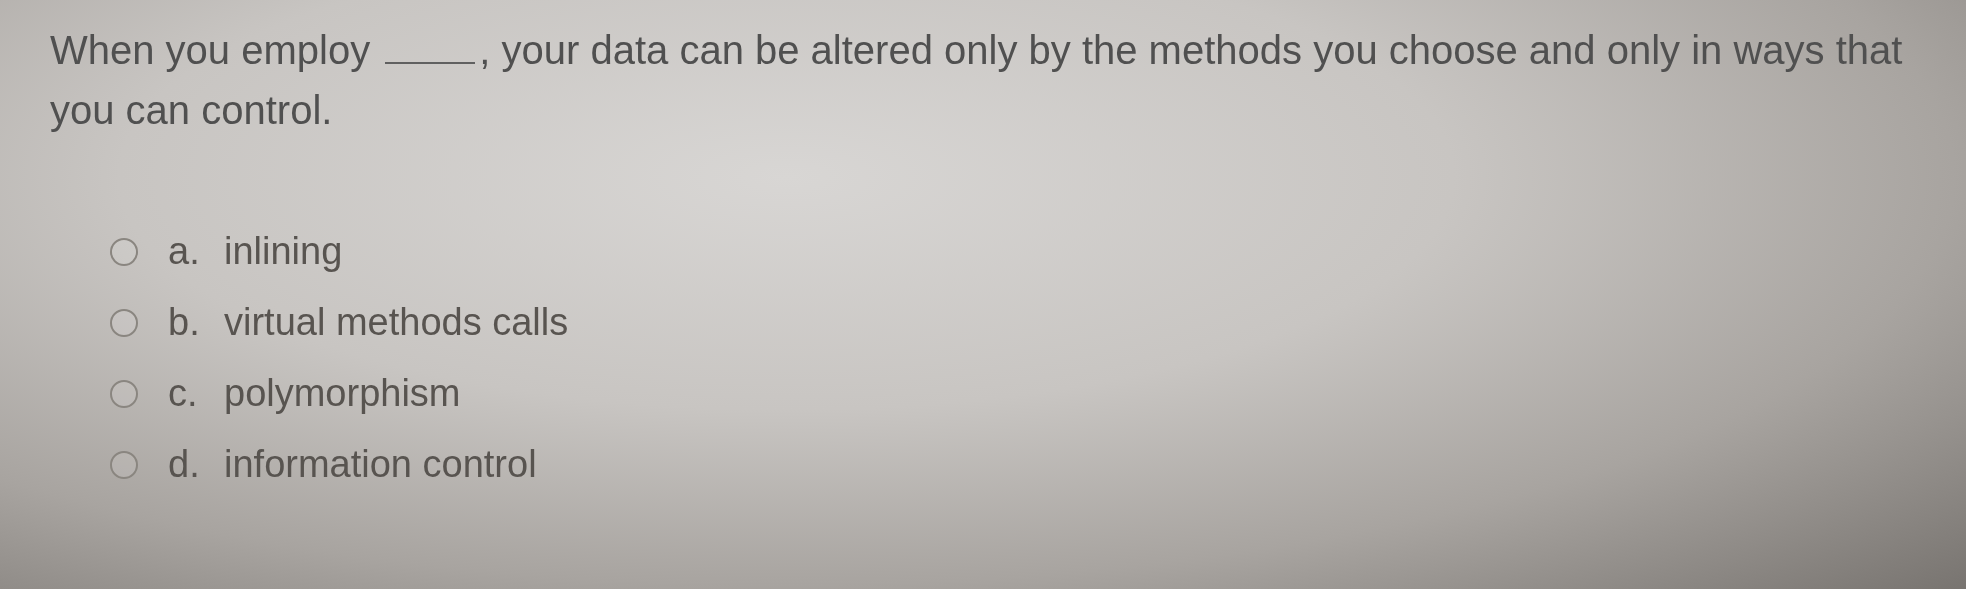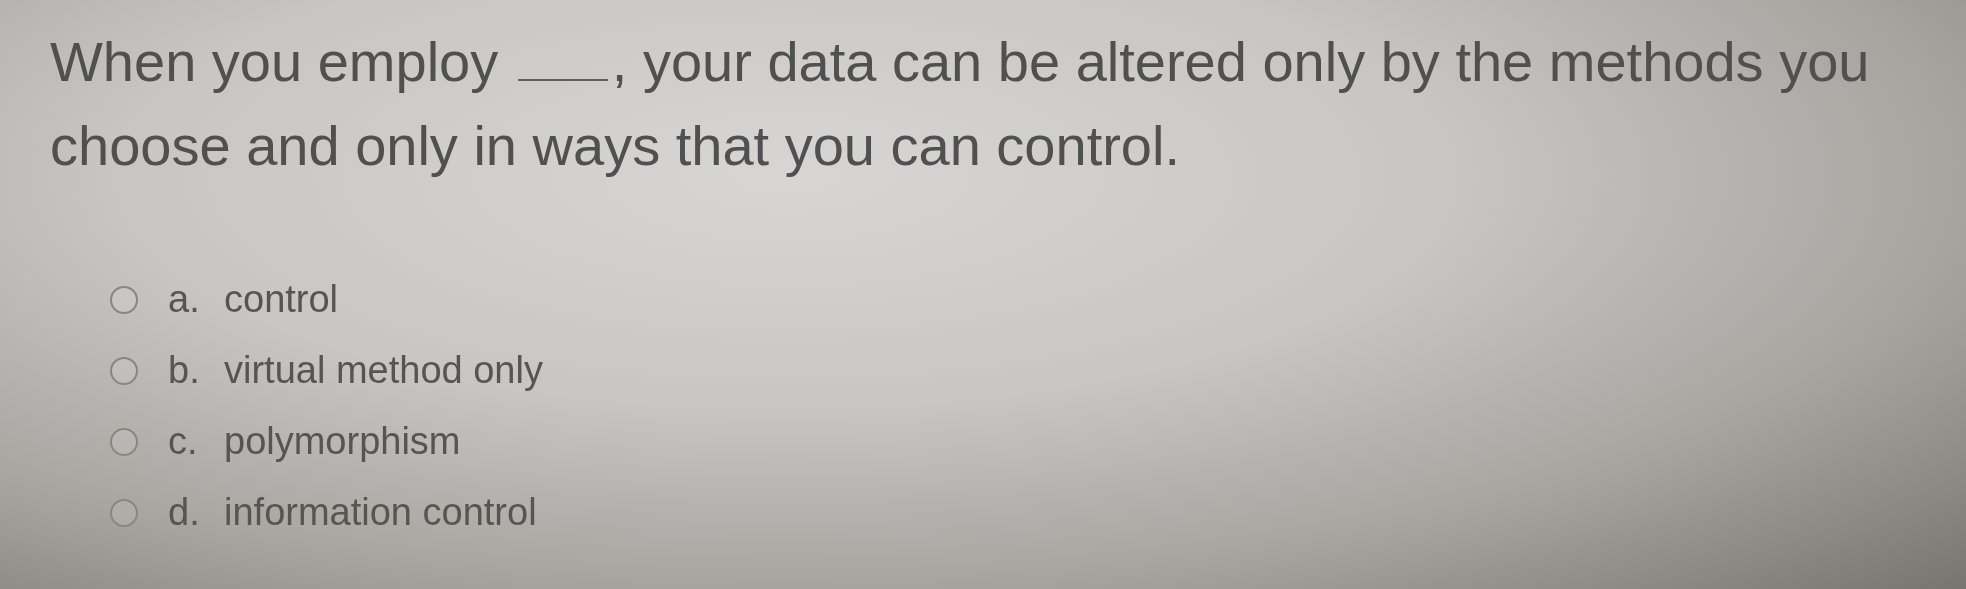"When you employ , your" .question-stem { font-size: 56px -> 40px }
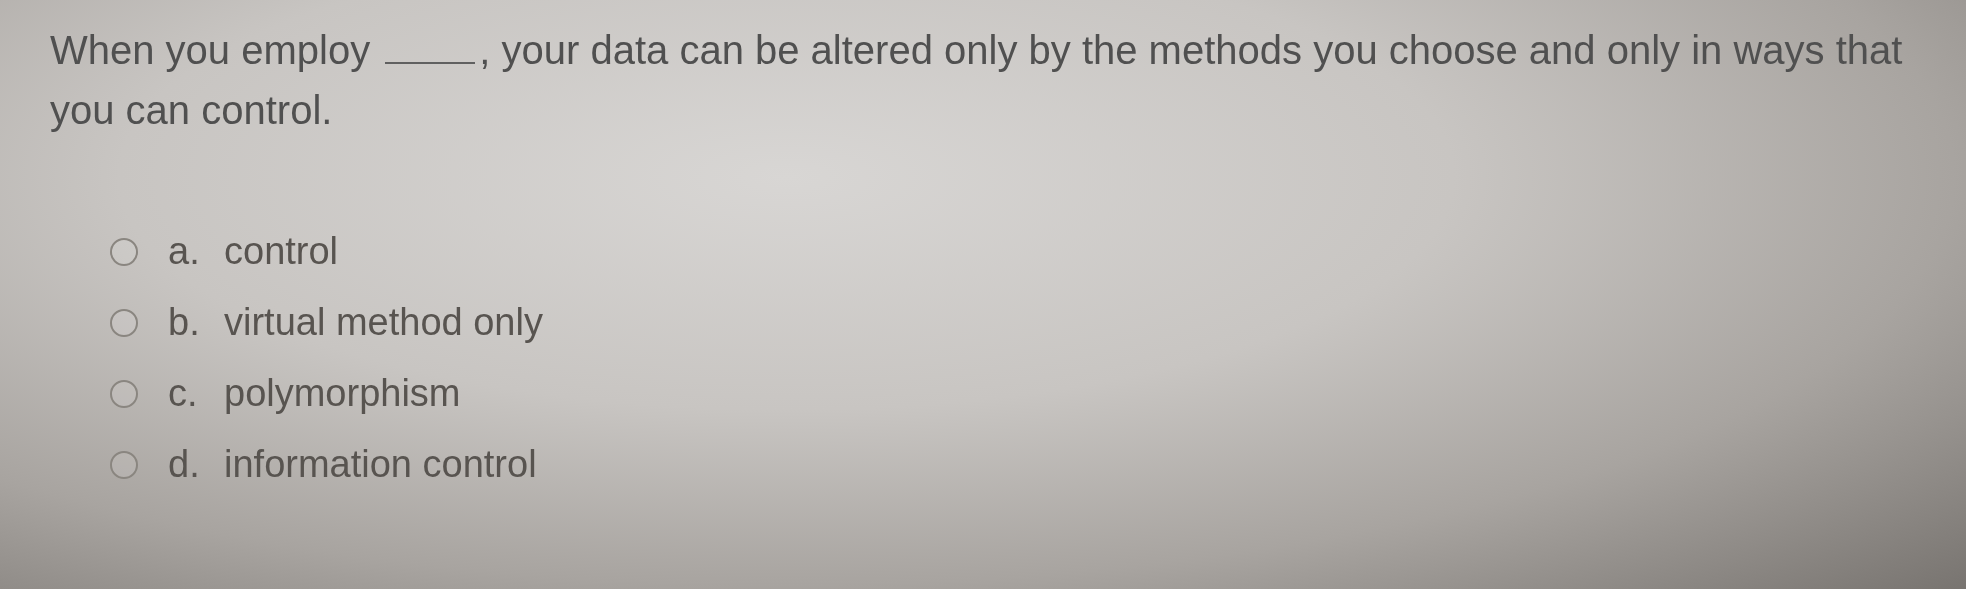"control" span.option-text { text: control -> inlining }
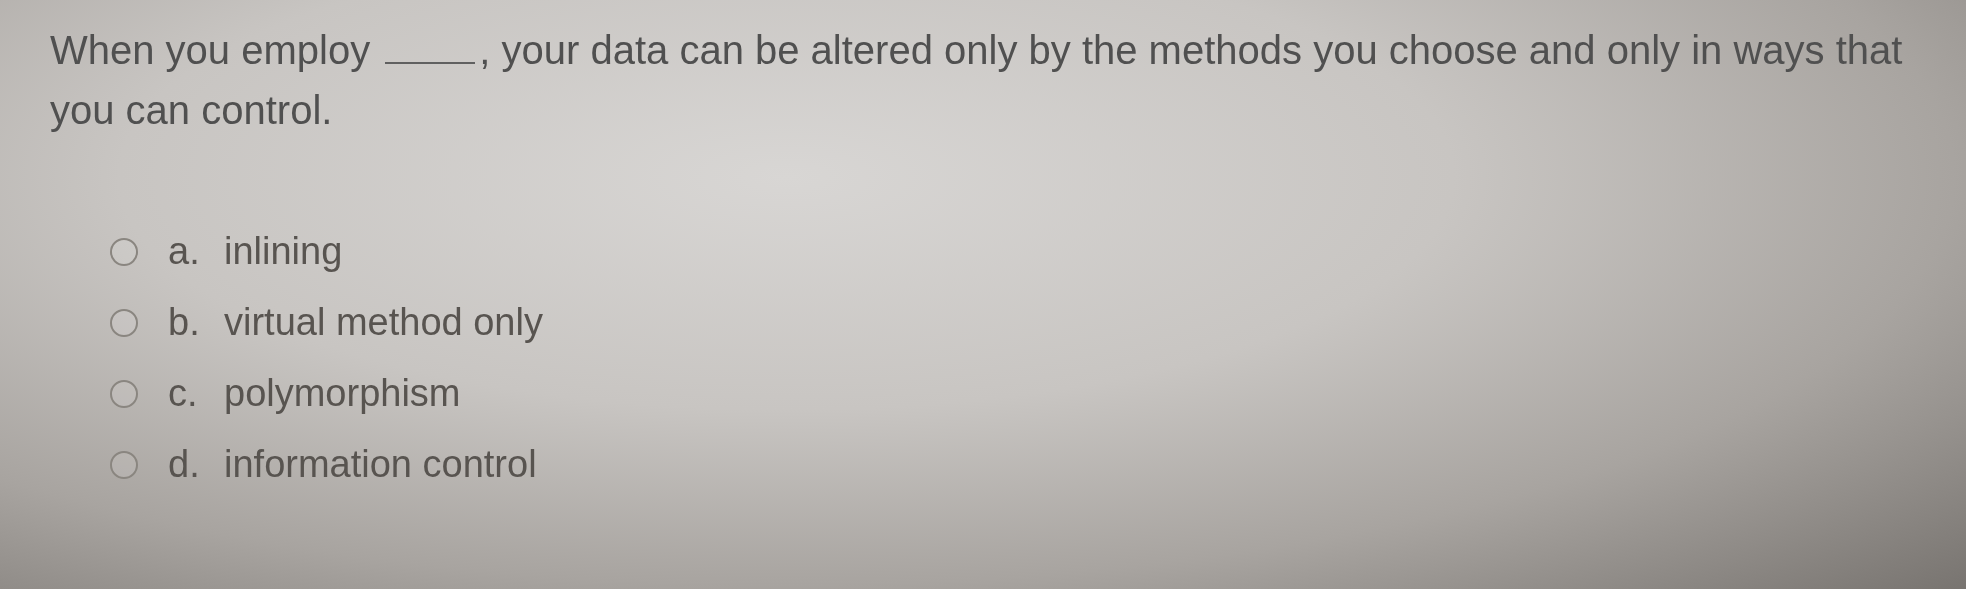"virtual method only" span.option-text { text: method only -> methods calls }
